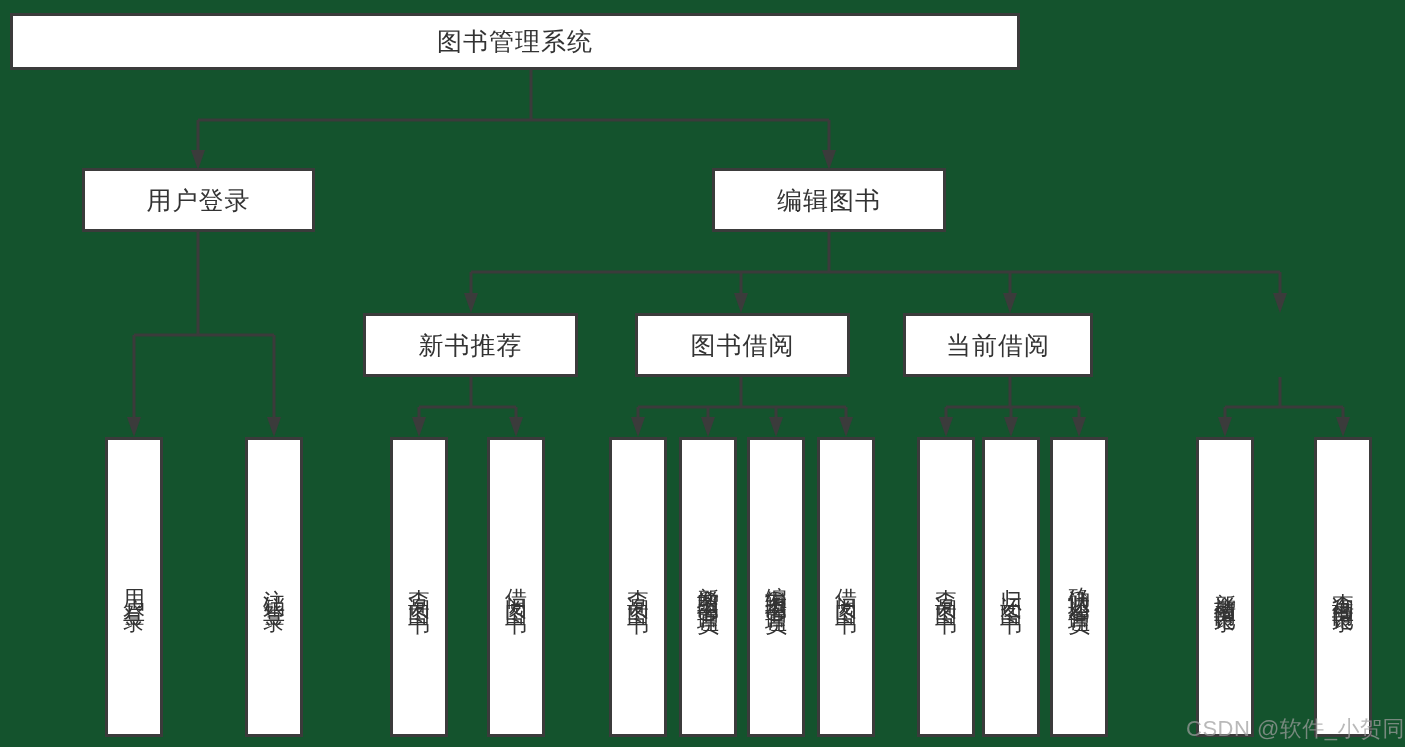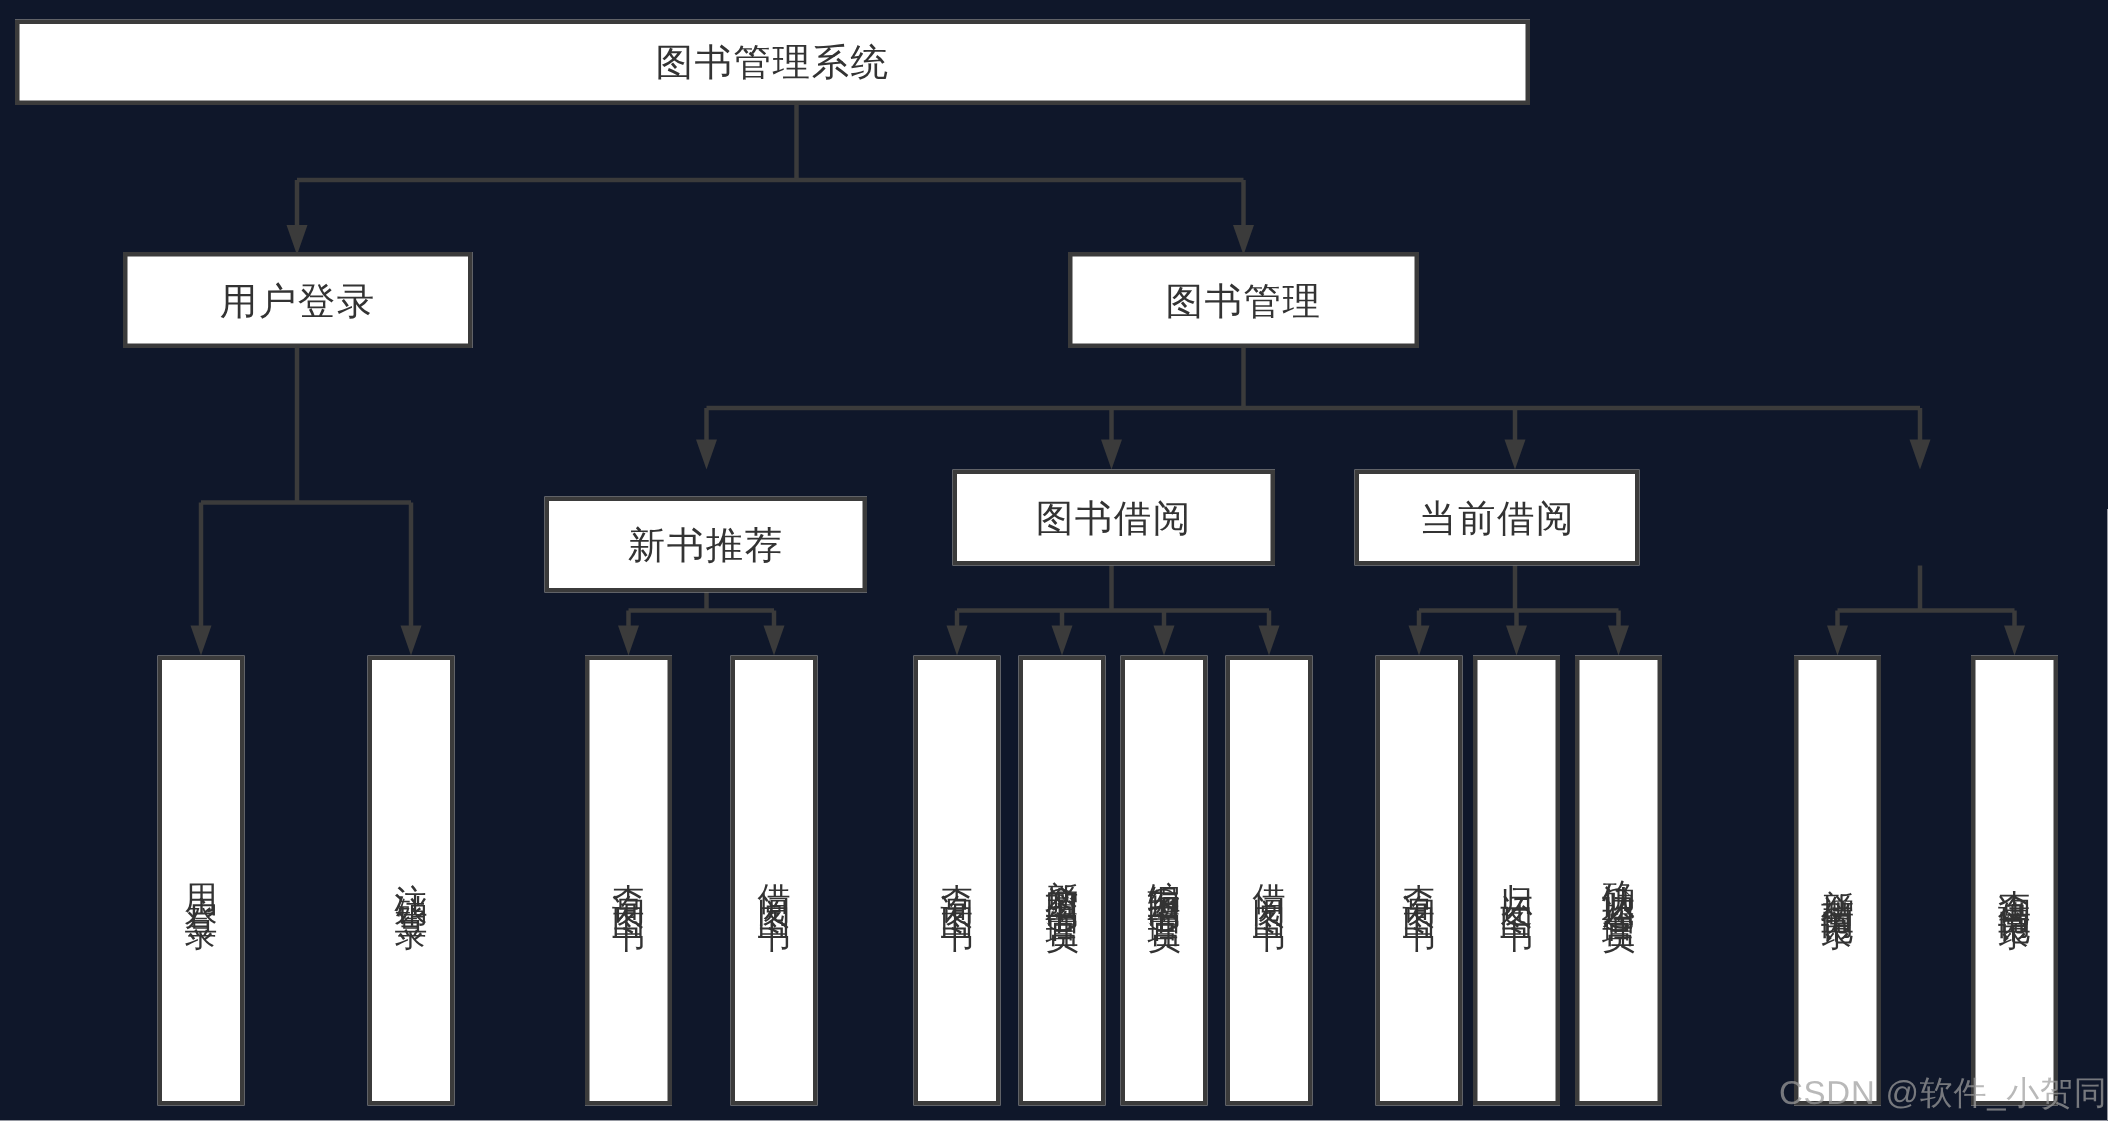"图书管理系统" .canvas { background: #0f172a -> #14532d }
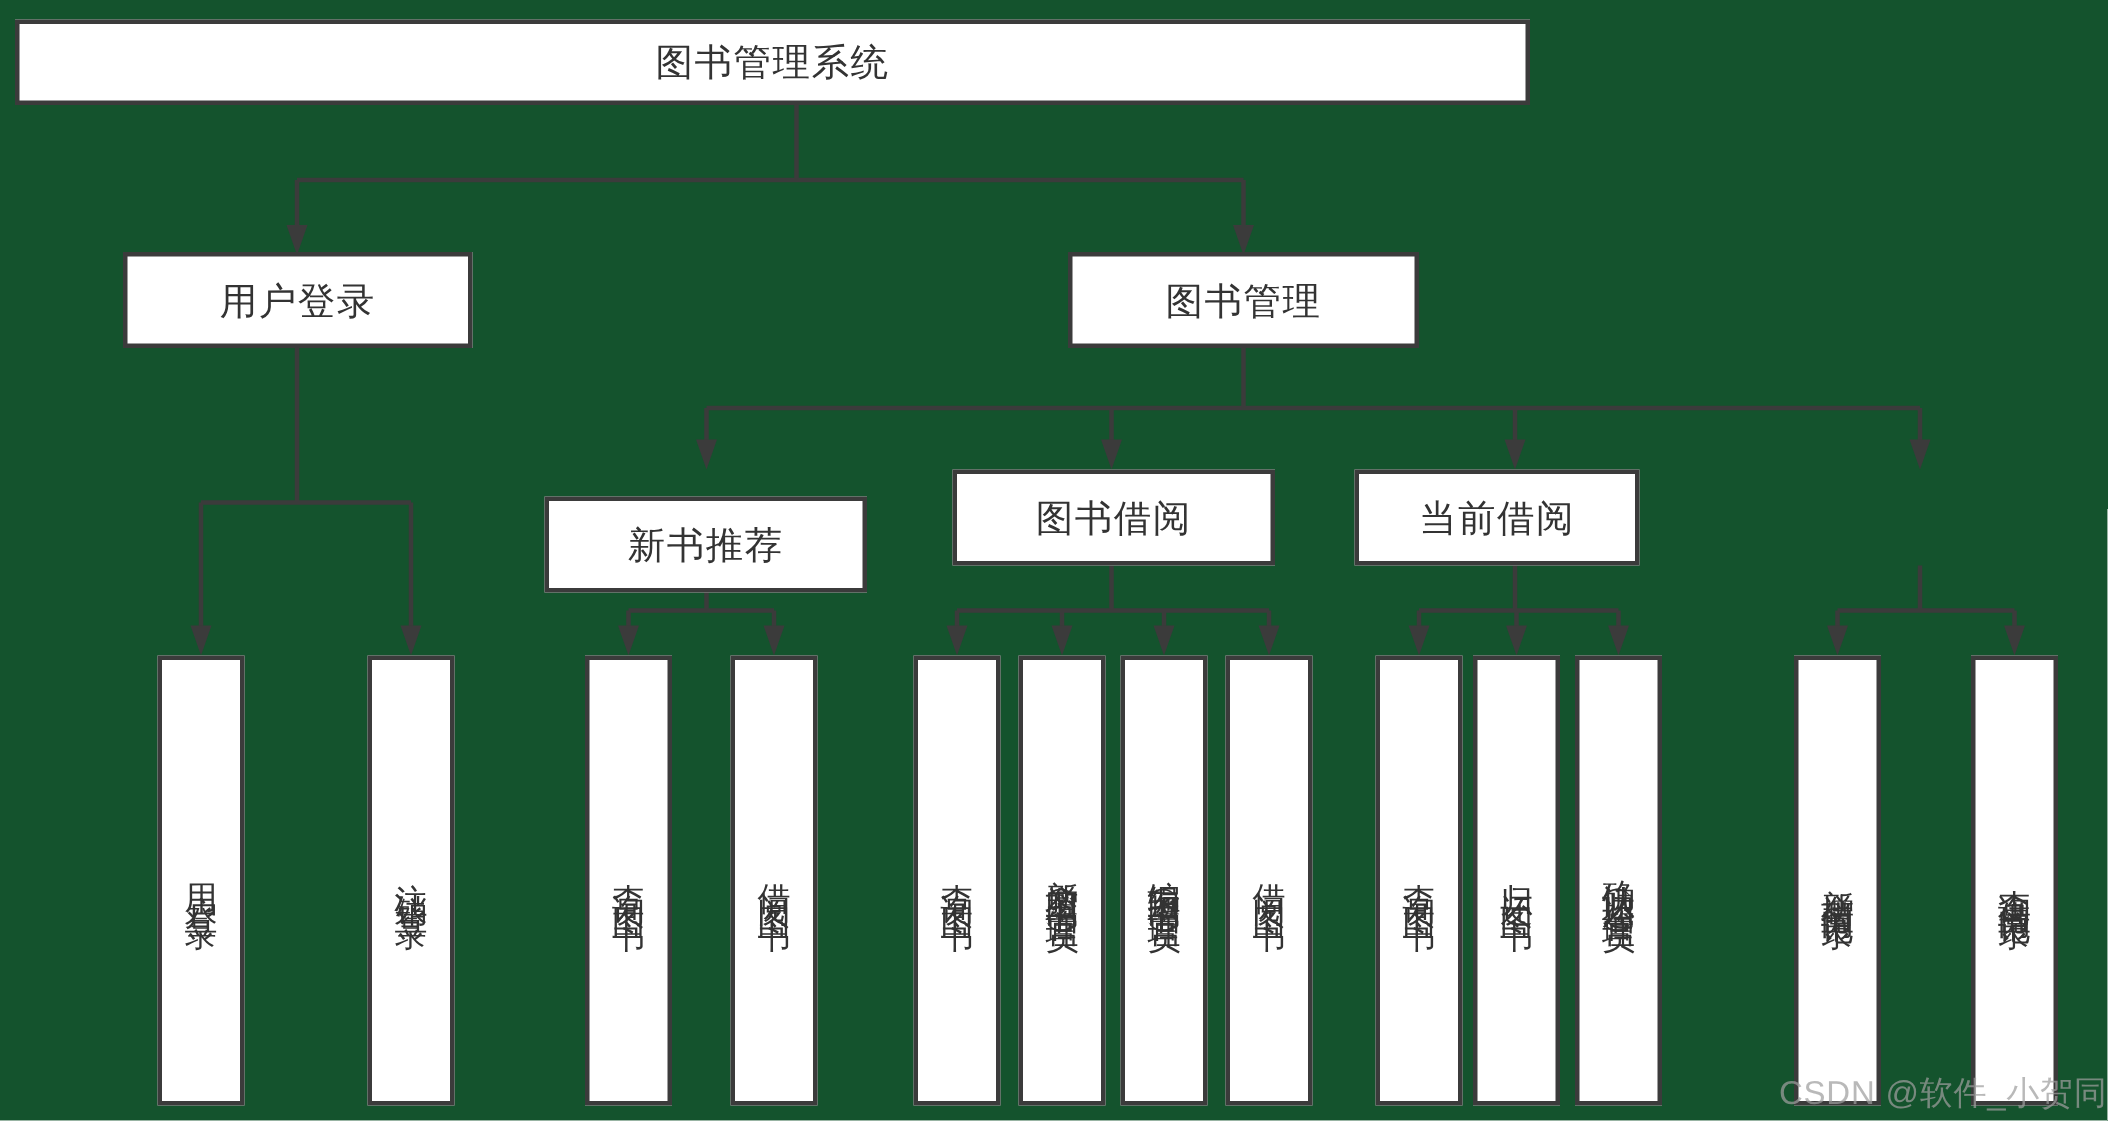"图书管理" span { text: 图书管理 -> 编辑图书 }
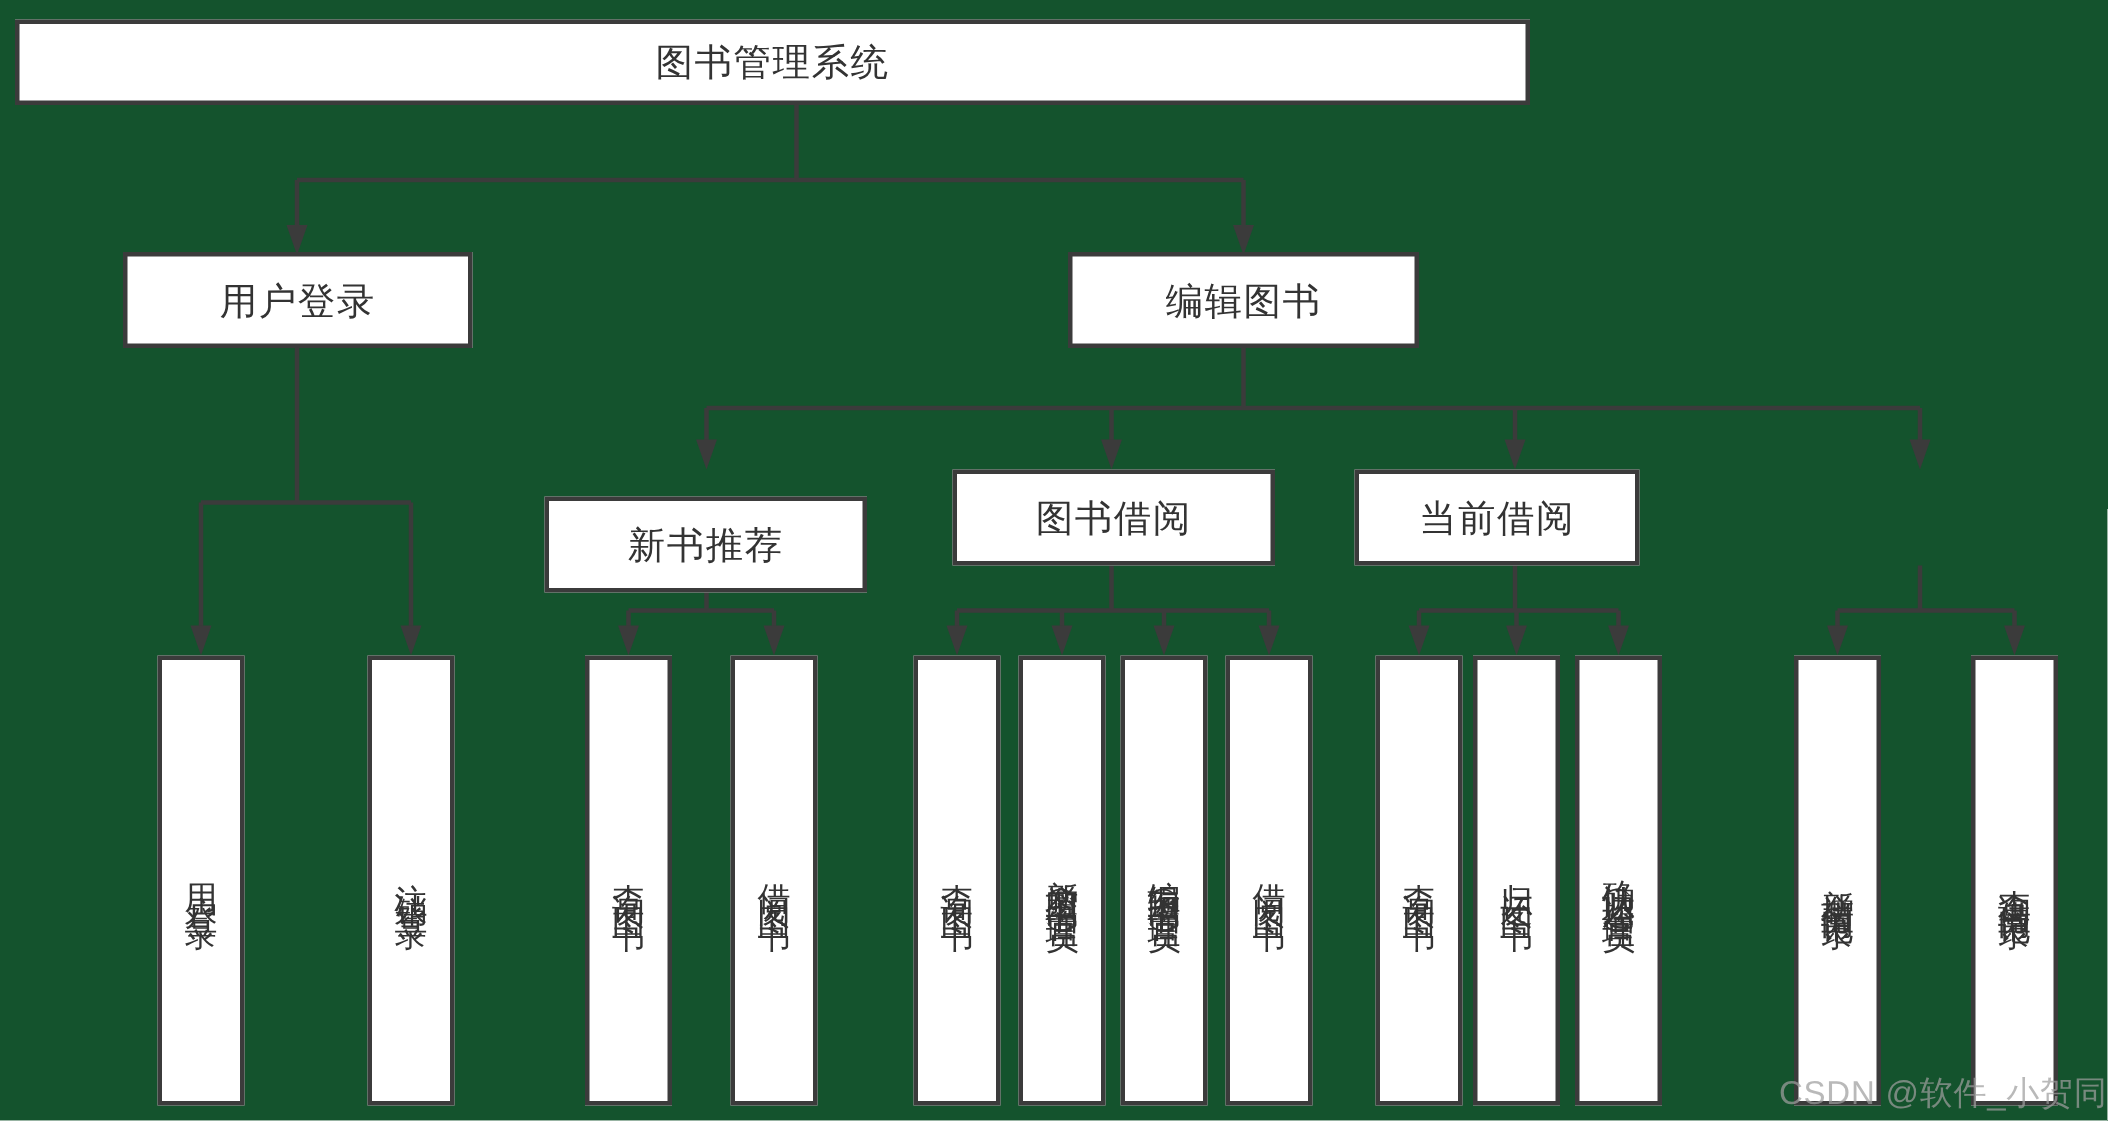"新书推荐" .box-new-book-rec { top: 331px -> 313px }
